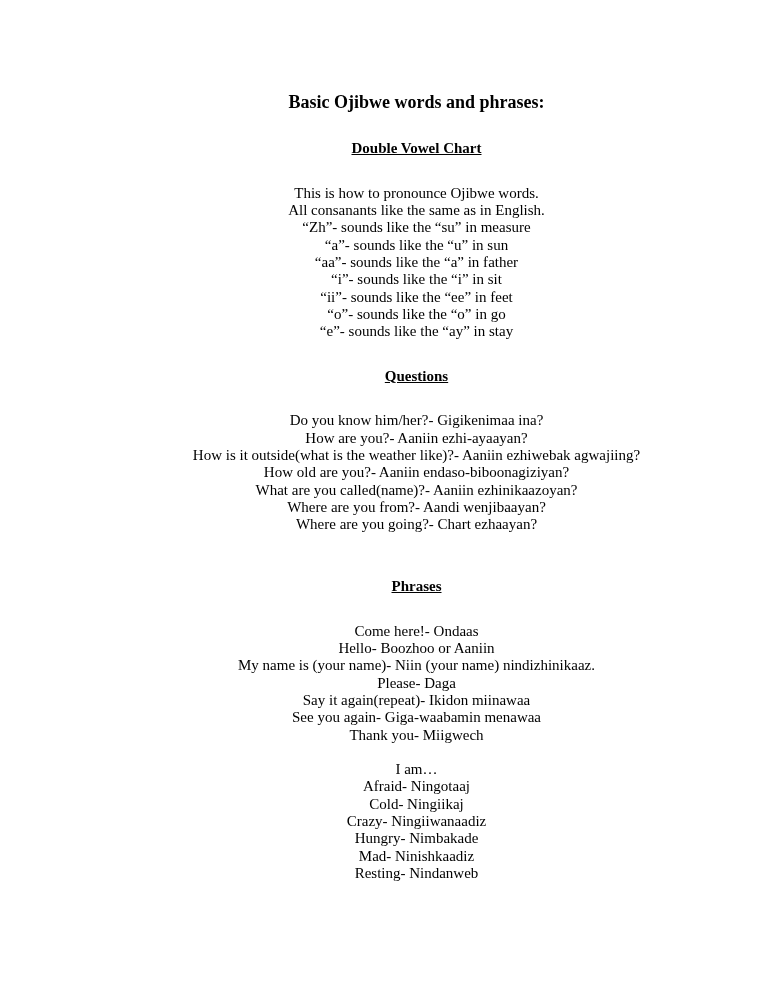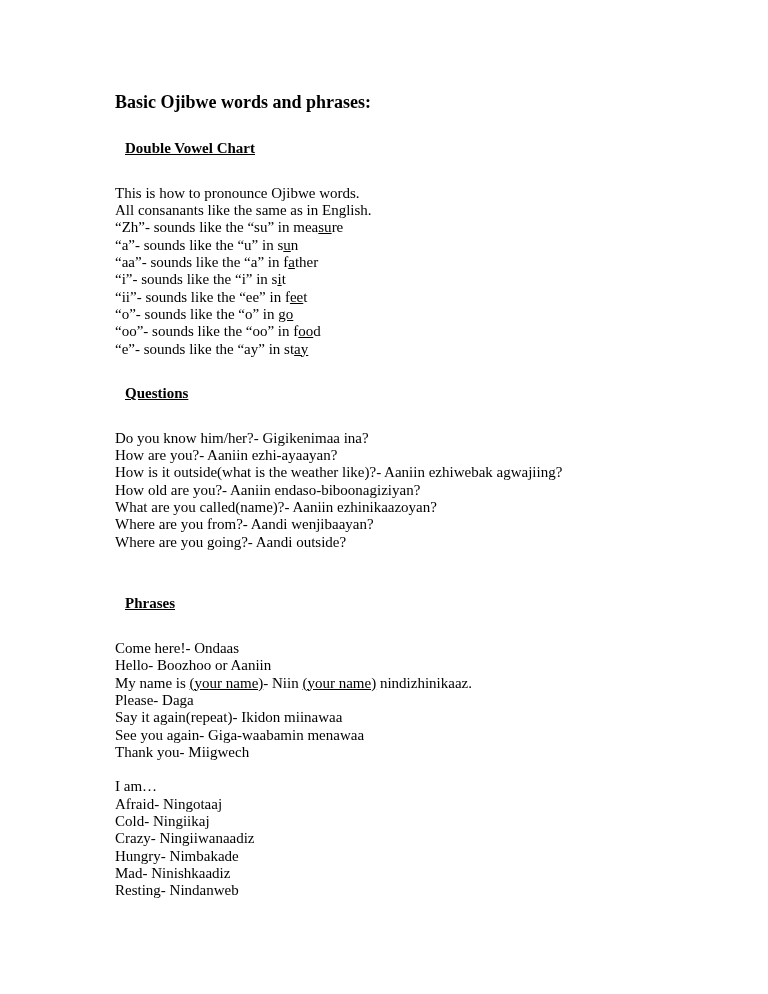"Basic Ojibwe words and phrases:" .page { text-align: none -> center }
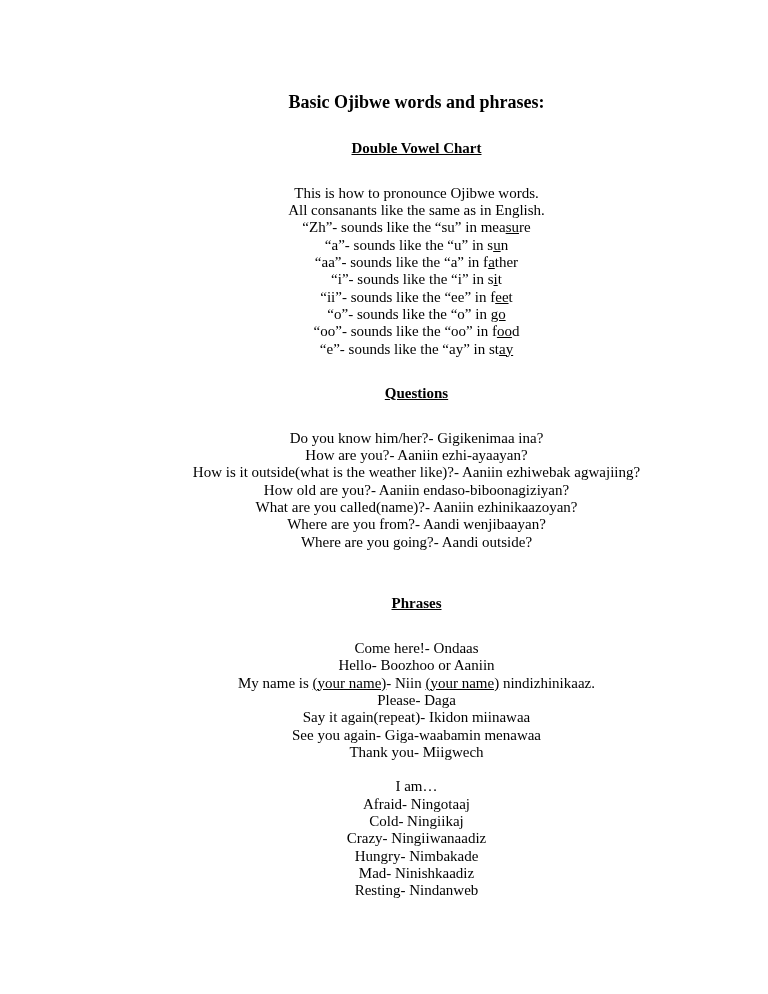"su" .u { text-decoration: underline -> none }
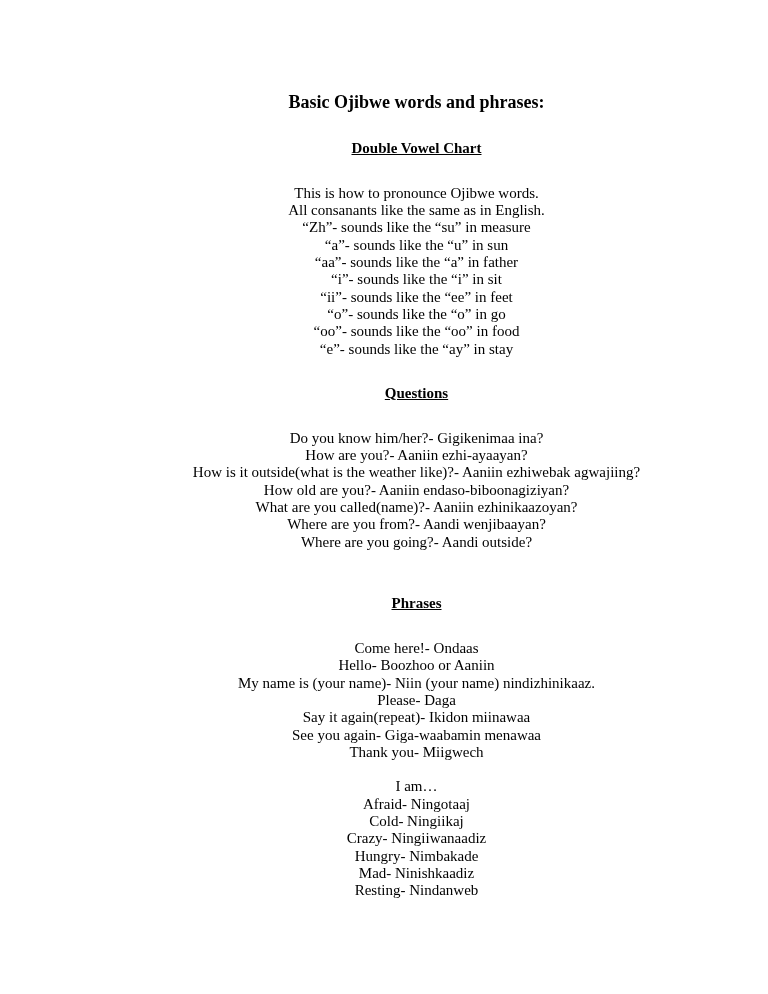"“oo”- sounds like the “oo”" div.doc-line { html: <div><span>“oo”- sounds like the “oo” in f</span><span>oo</span><span>d</span></div> -> none }
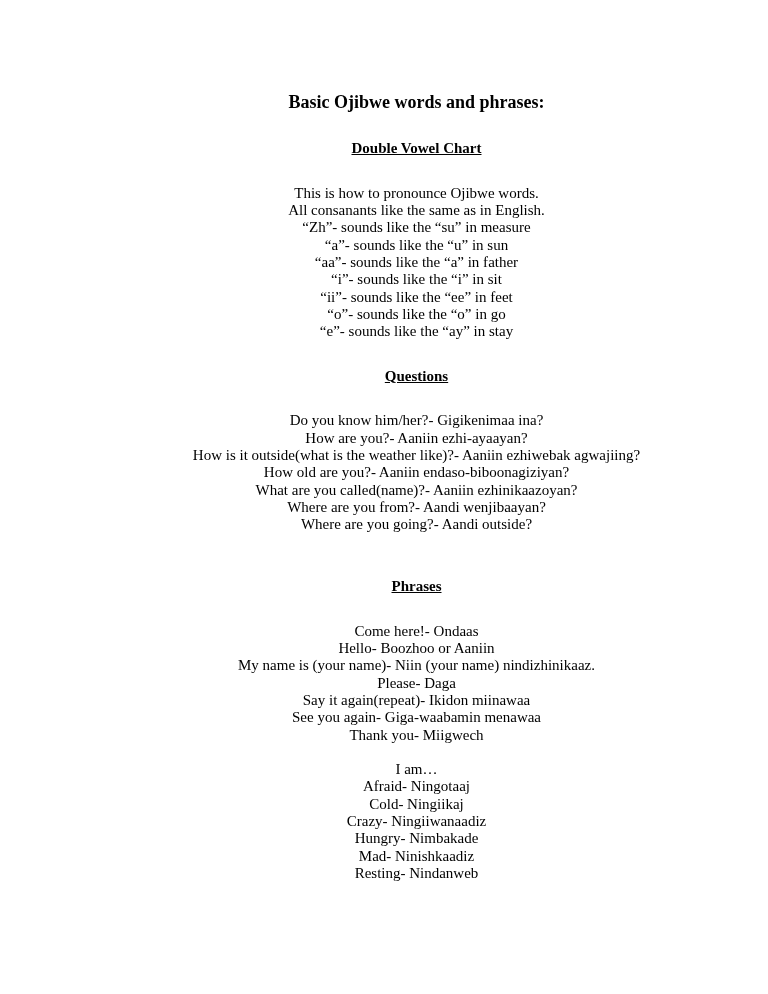"Where are you going?- Aandi" span { text: Aandi outside -> Chart ezhaayan }
